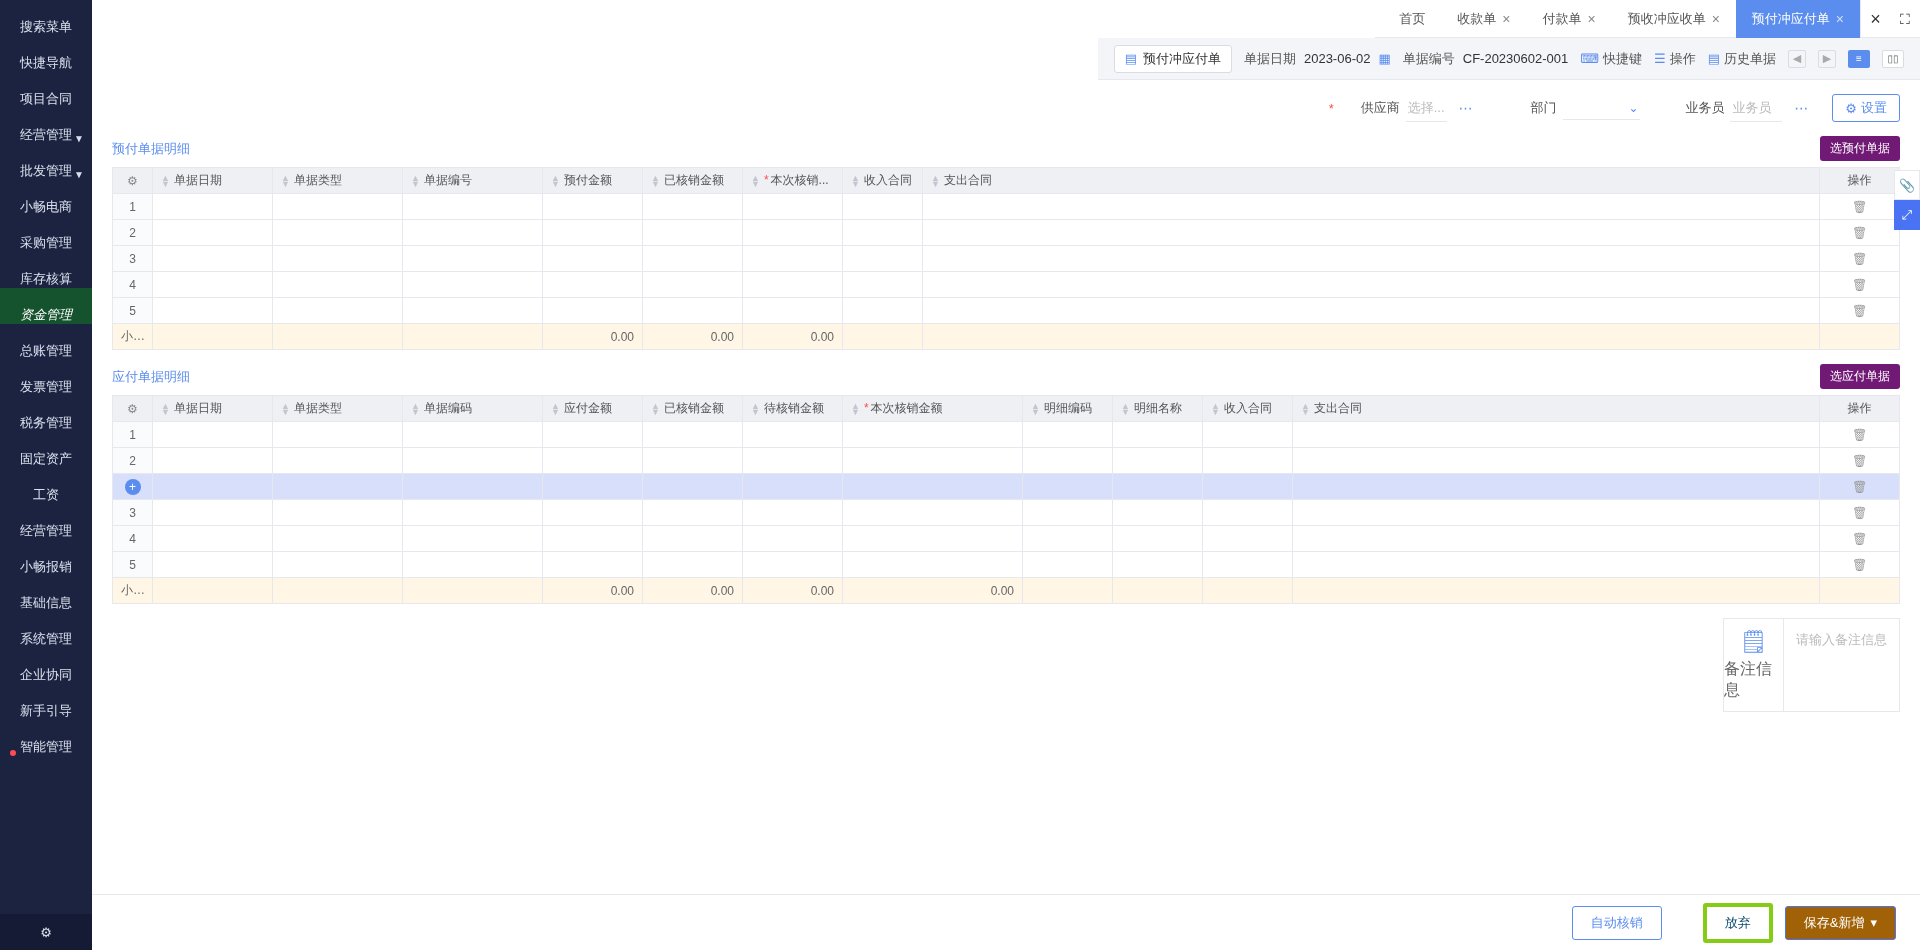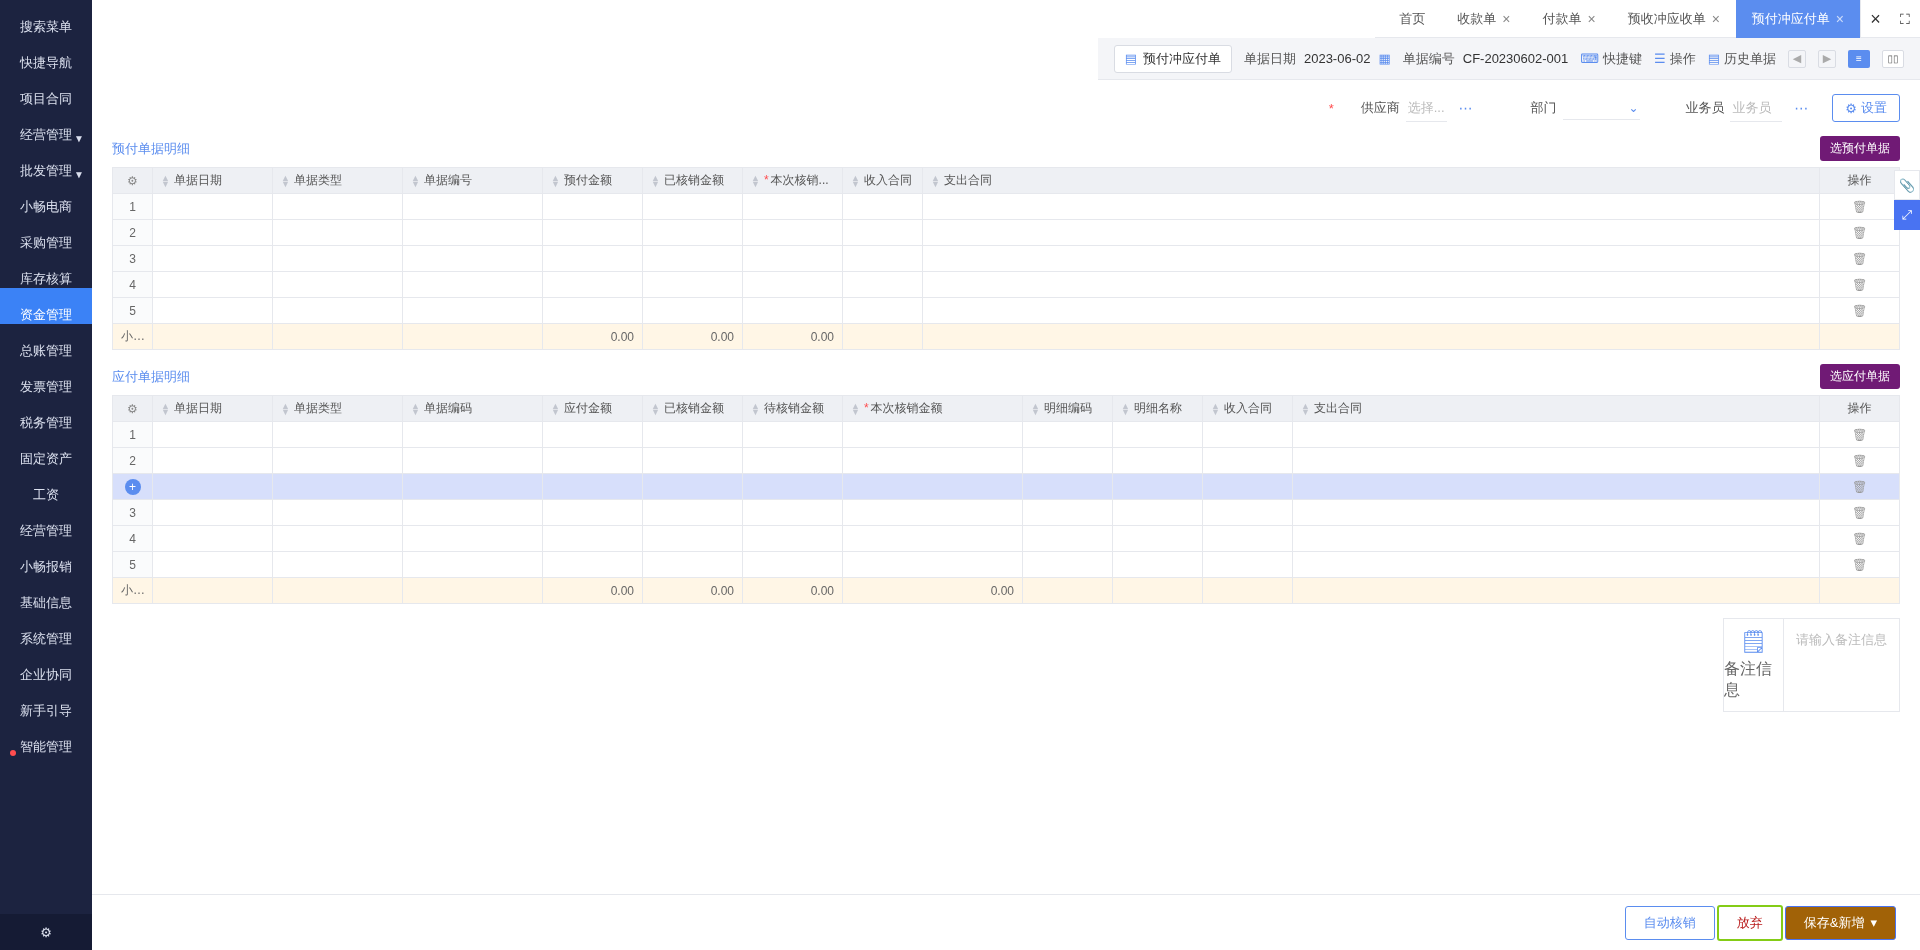"资金管理" .sidebar-item.active { background: #3b82f6 -> #14532d; font-style: none -> italic }
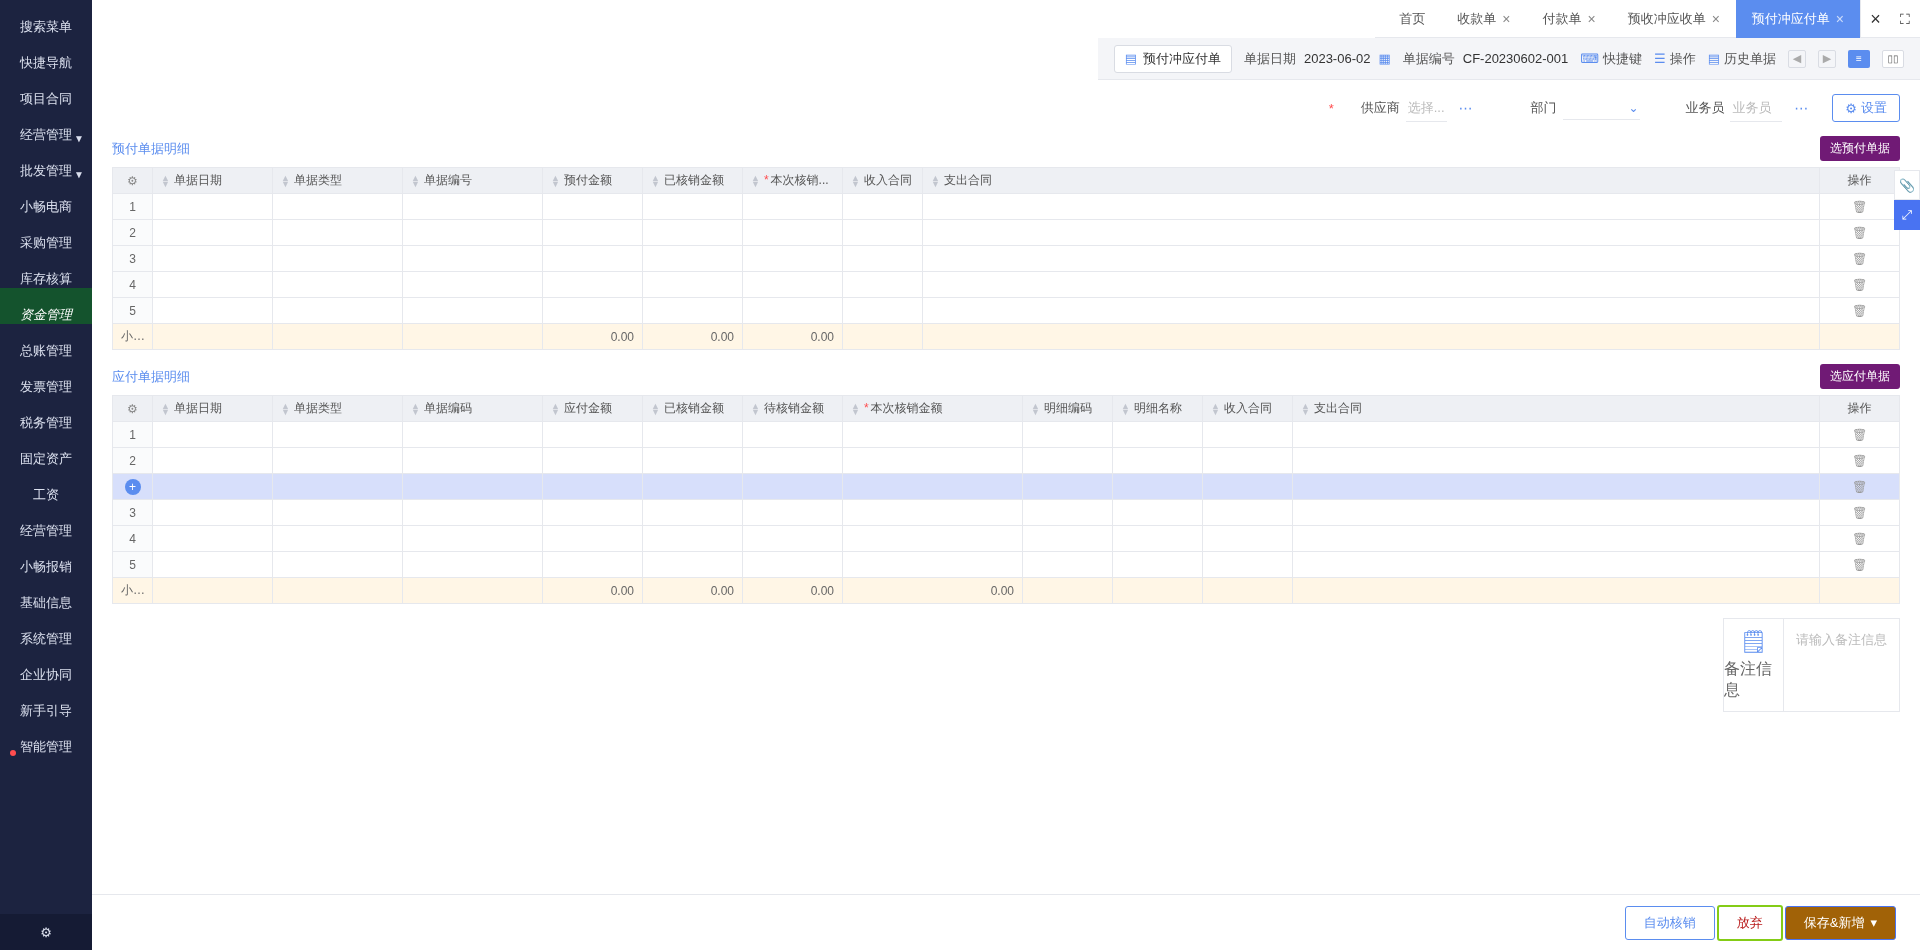"自动核销" .footer { gap: 2px -> 12px }
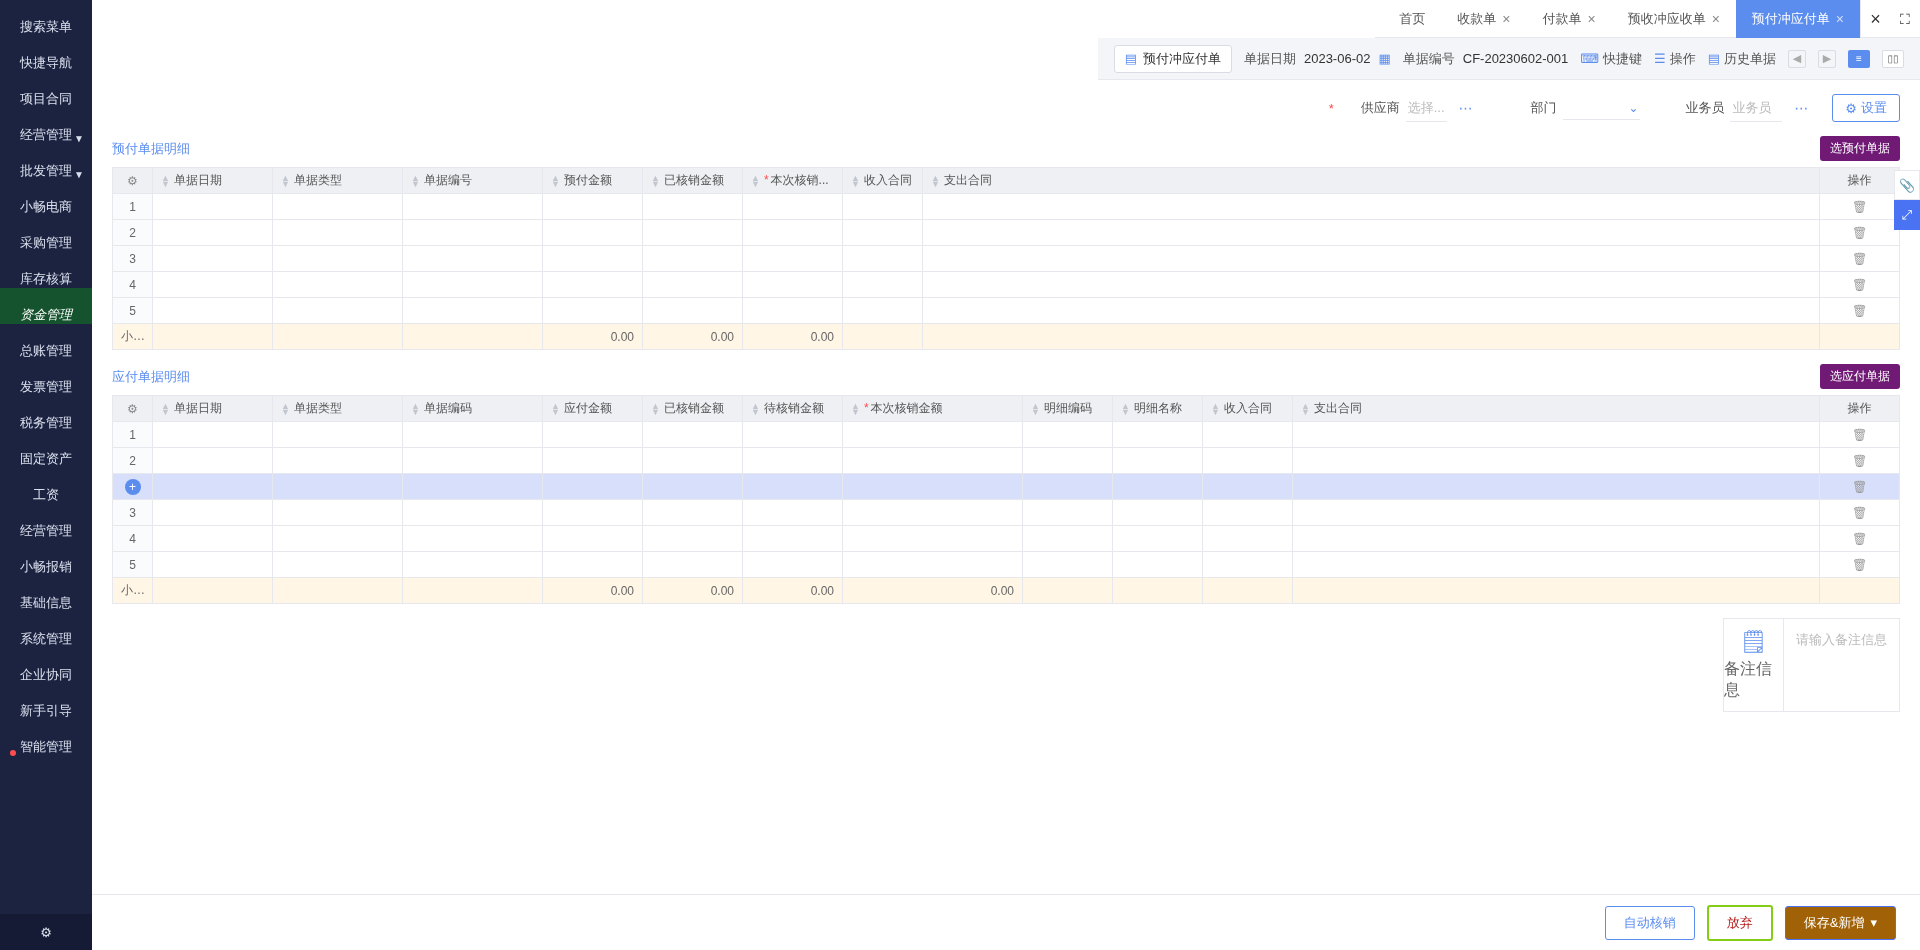"放弃" .btn.outline-gray { border: 2px solid #84cc16 -> 4px solid #84cc16; color: #b91c1c -> #0c4a6e; margin-left: none -> 29px }
